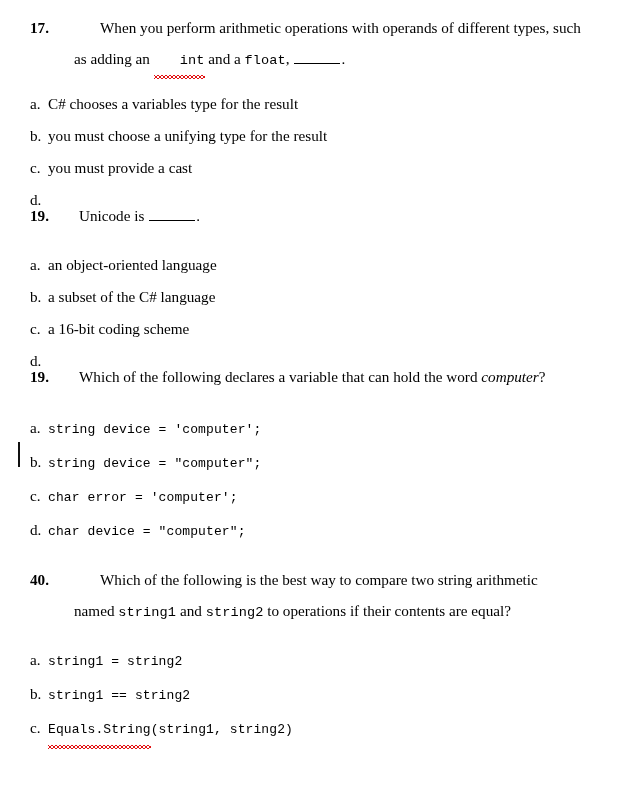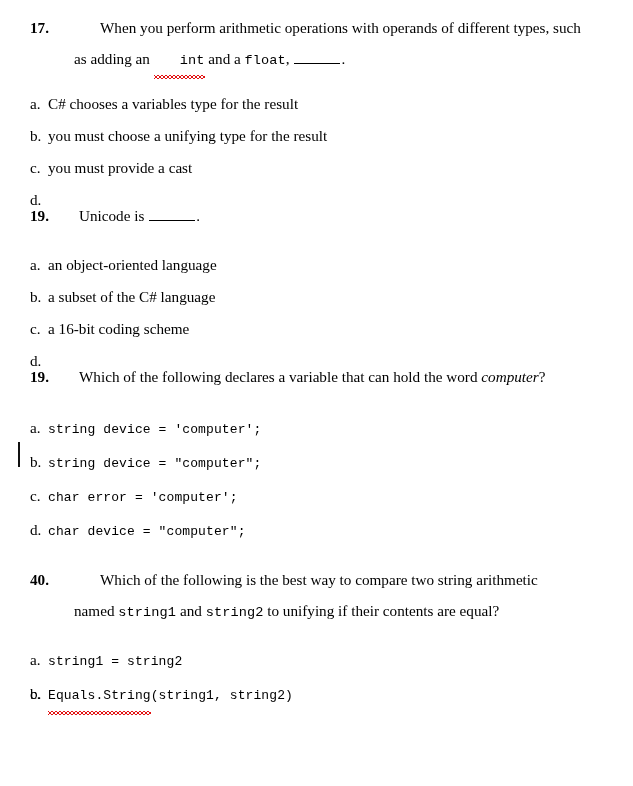"to unifying if their contents" span { text: unifying -> operations }
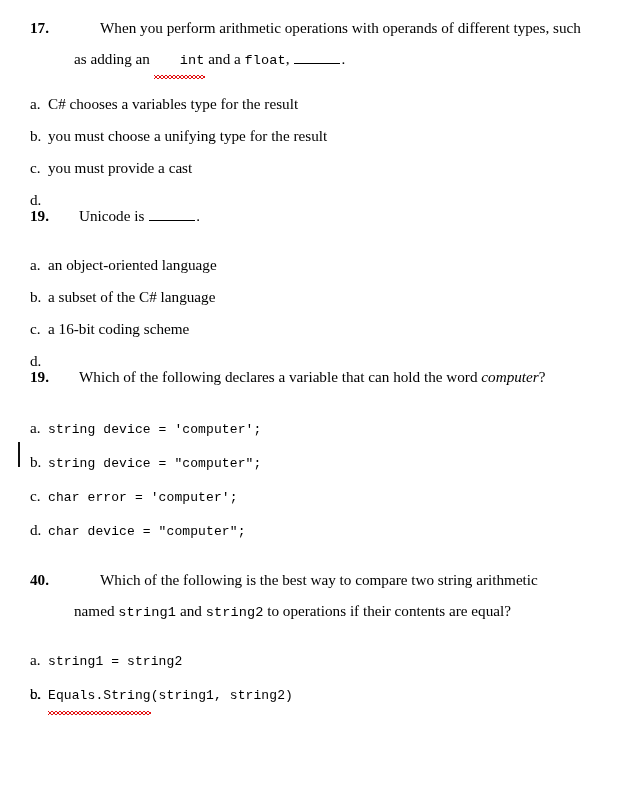"string1 == string2" span.code { html: none -> <span>string1 == string2</span> }
